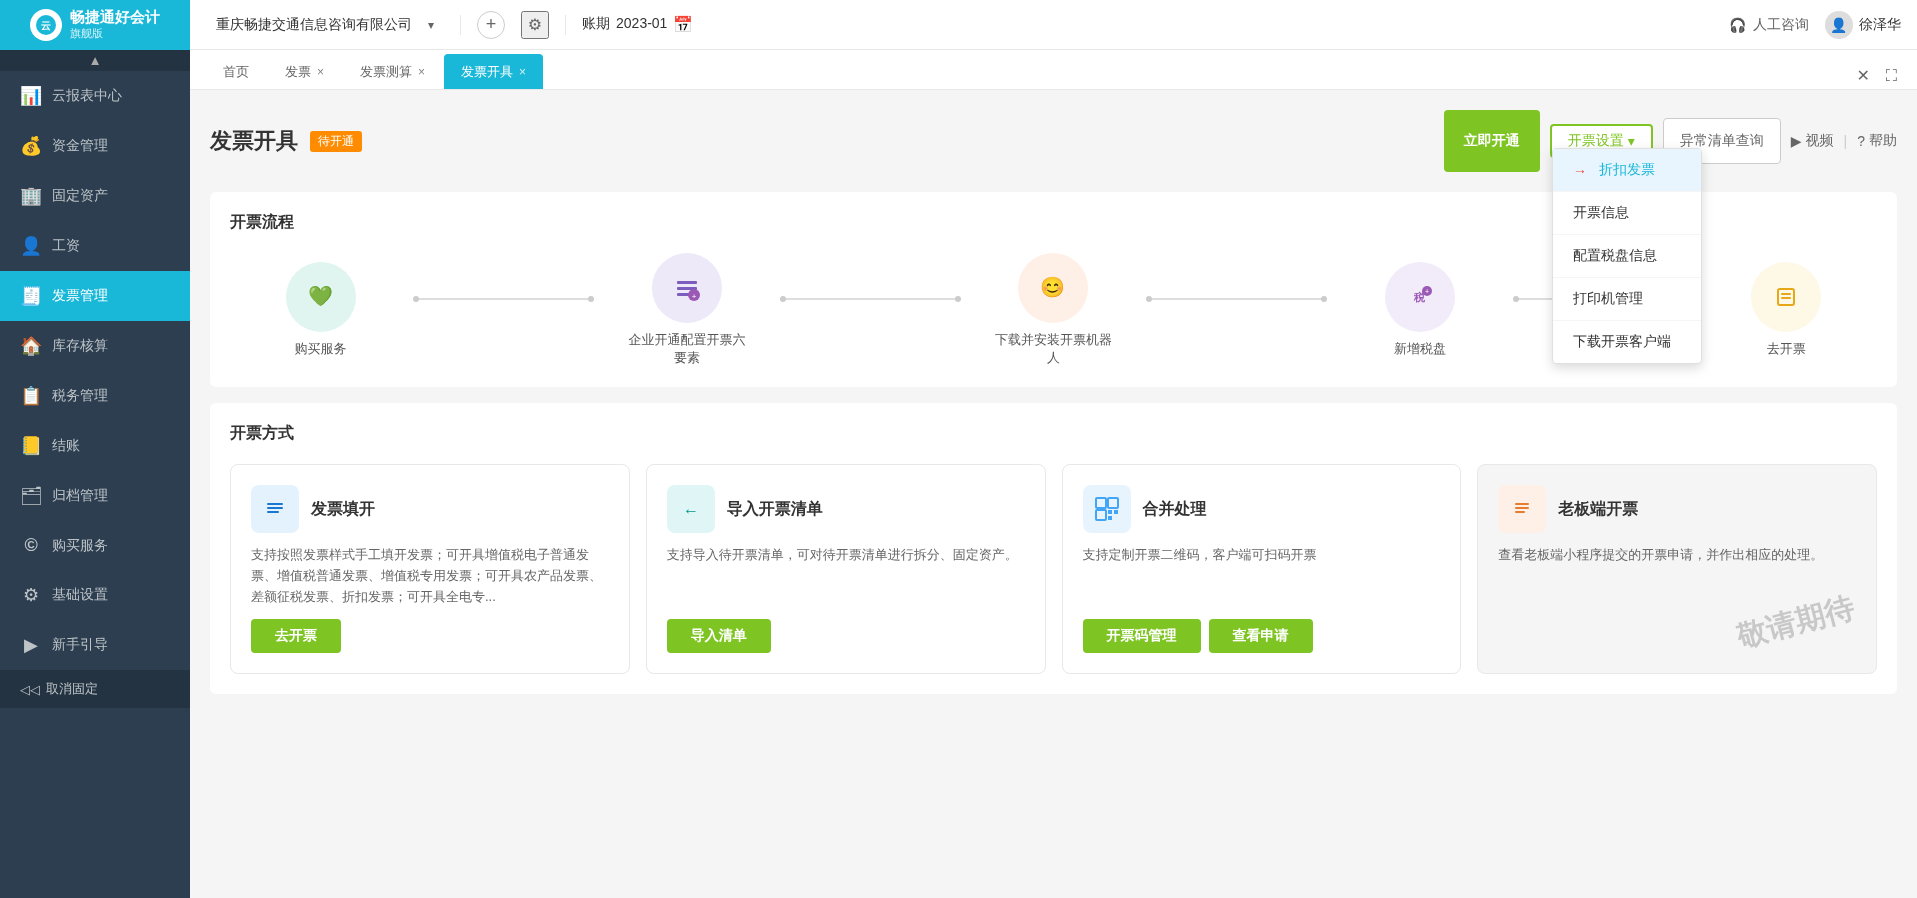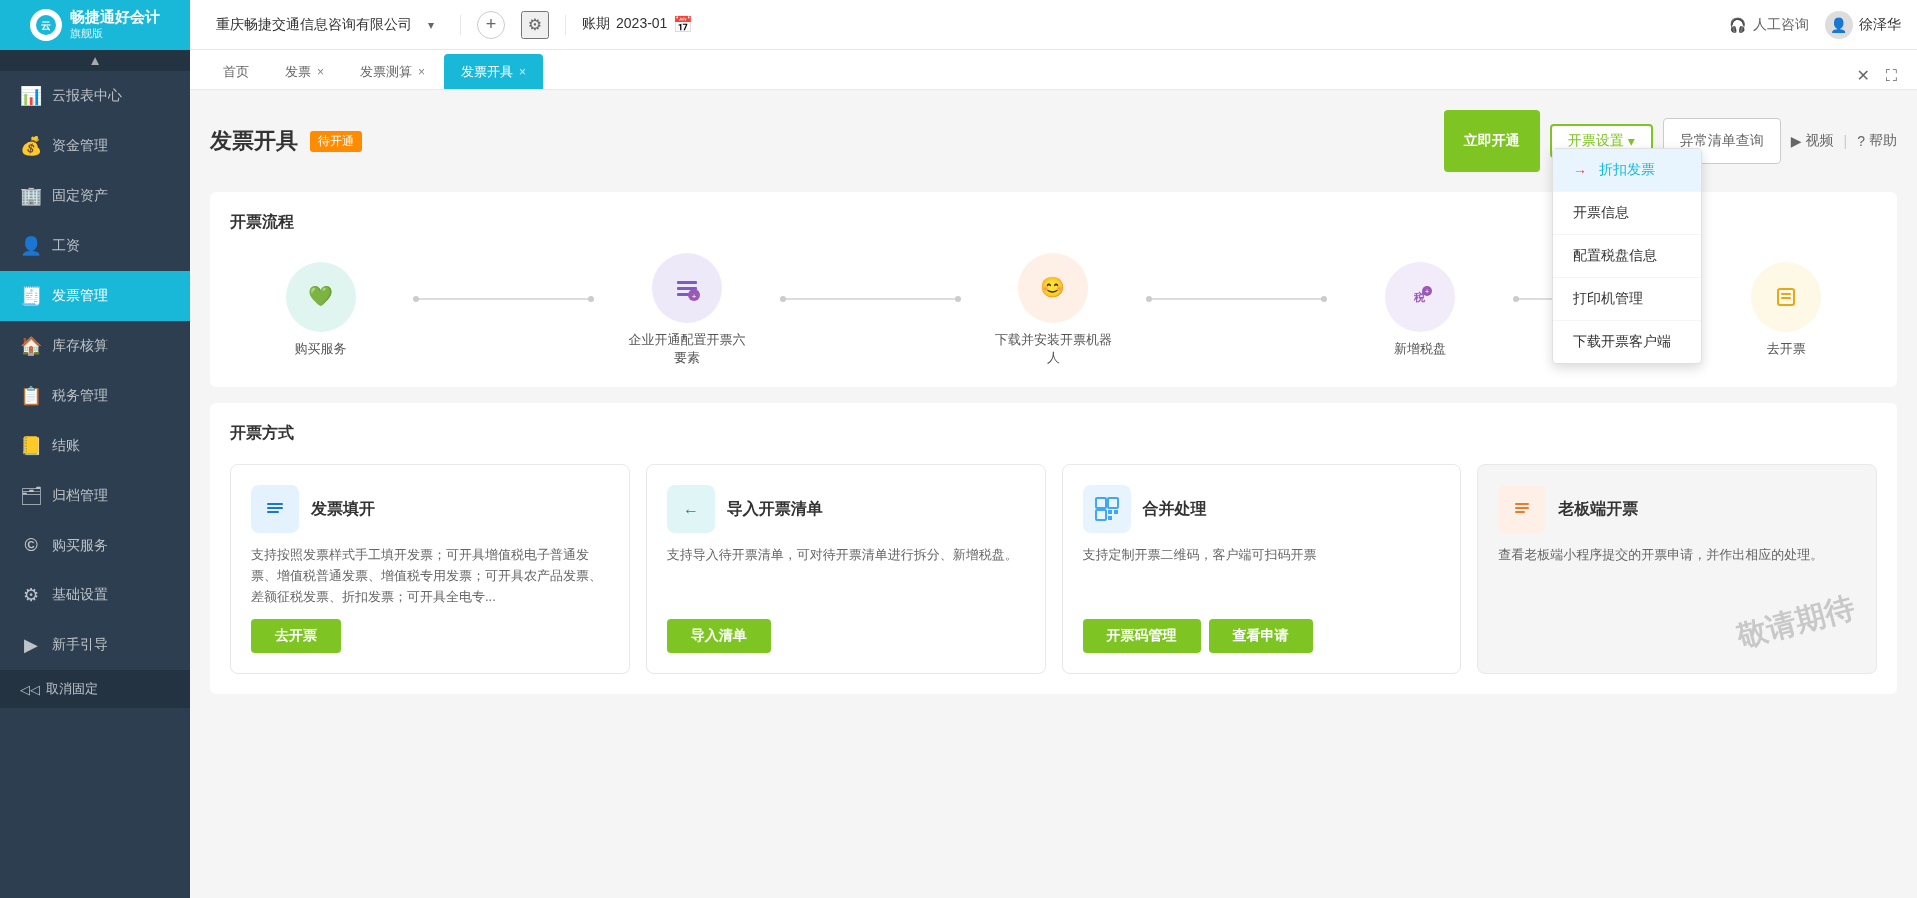"支持导入待开票清单，可对待开票清单进行拆分、新增税盘。" div.method-desc { text: 新增税盘 -> 固定资产 }
